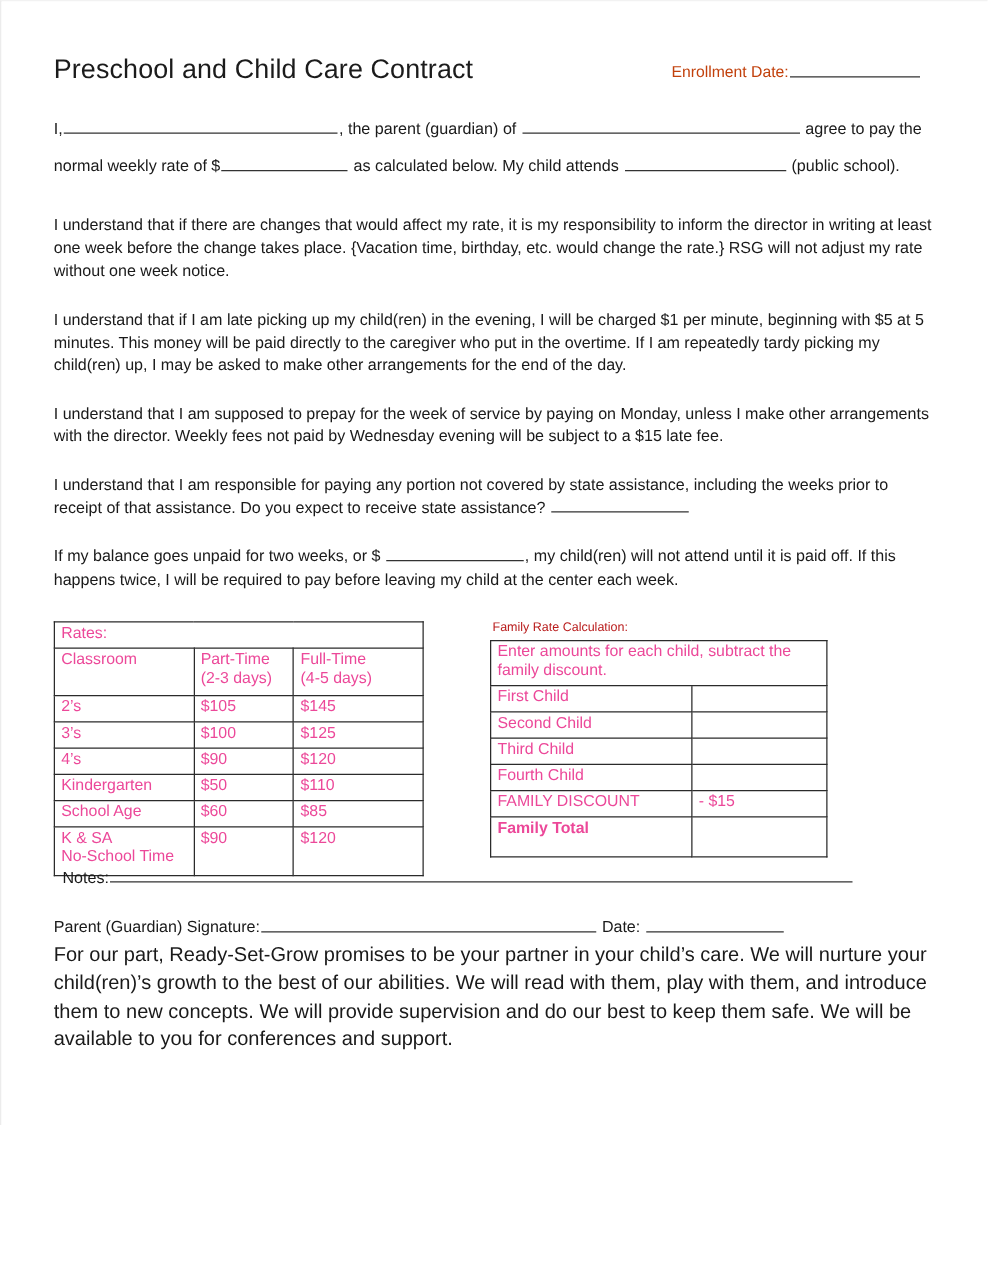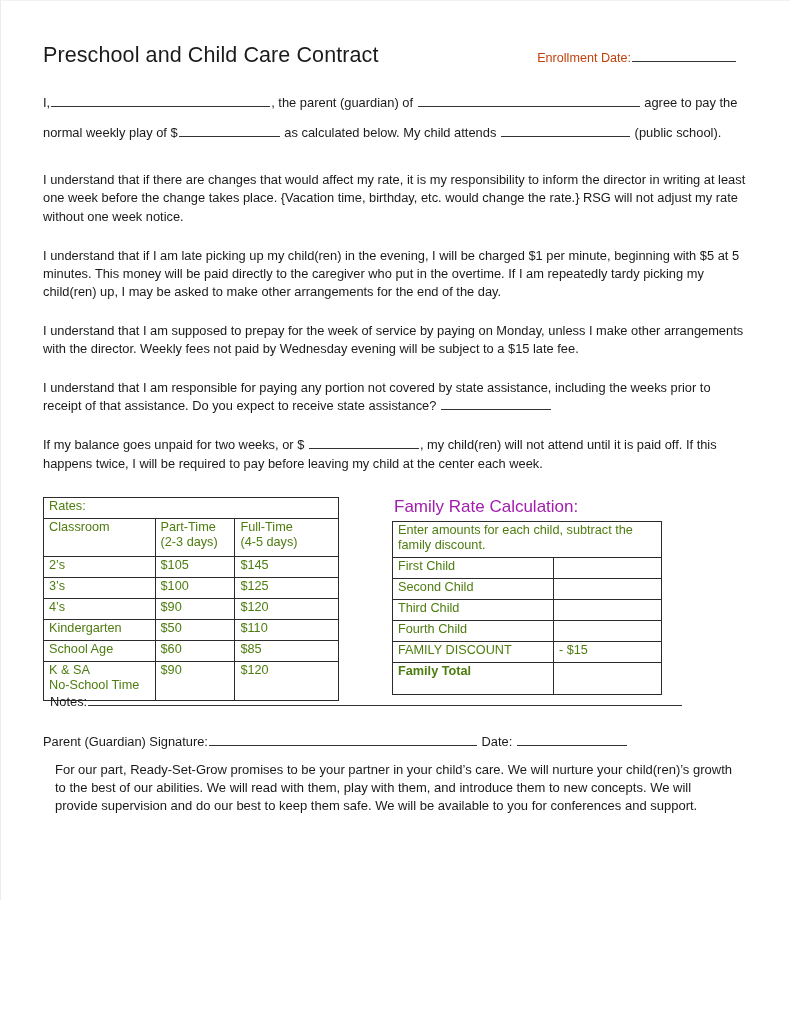"normal weekly play of $" span { text: play -> rate }
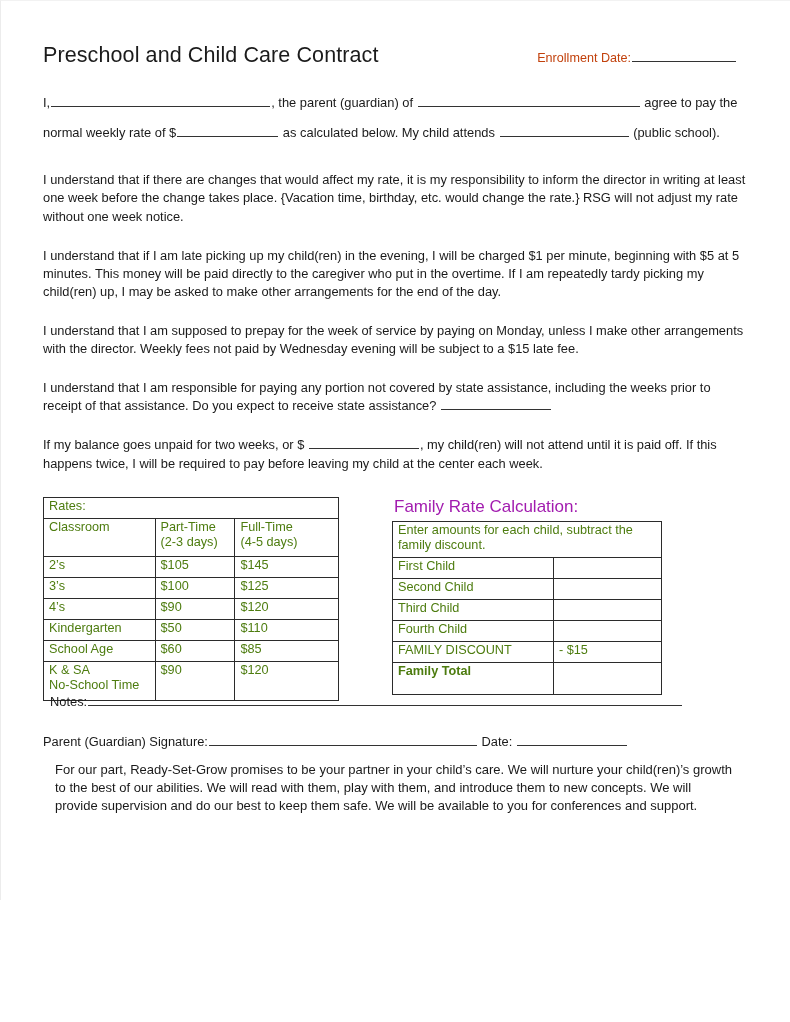"Rates:" table { color: #4d7c0f -> #ec4899 }
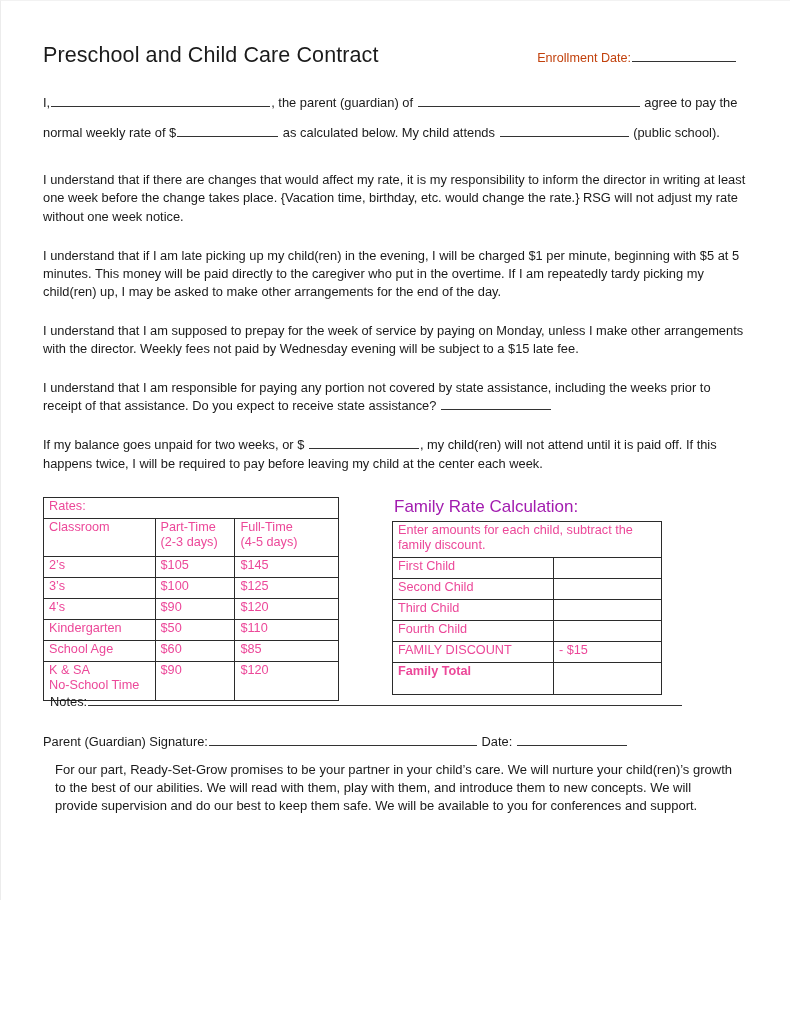"Family Rate Calculation:" .fam-cap { color: #a21caf -> #b91c1c; font-size: 17px -> 10px }
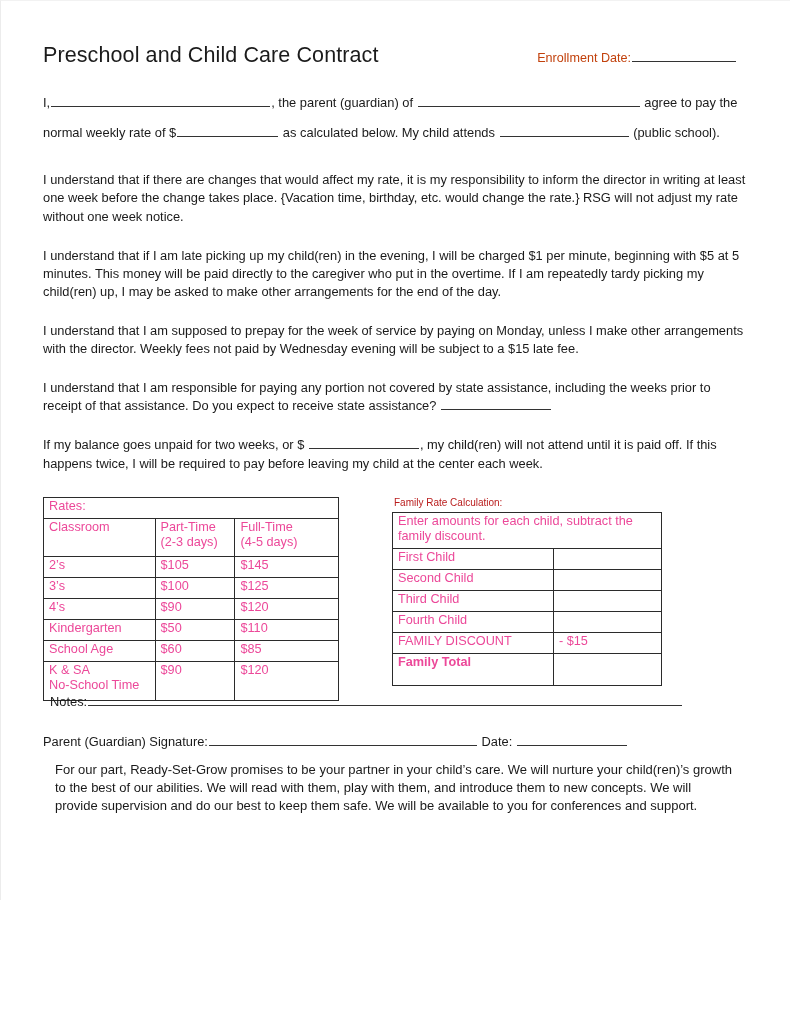"For our part, Ready-Set-Grow promises" .promise { font-size: 13px -> 16px; margin: 12px -> 0 }
